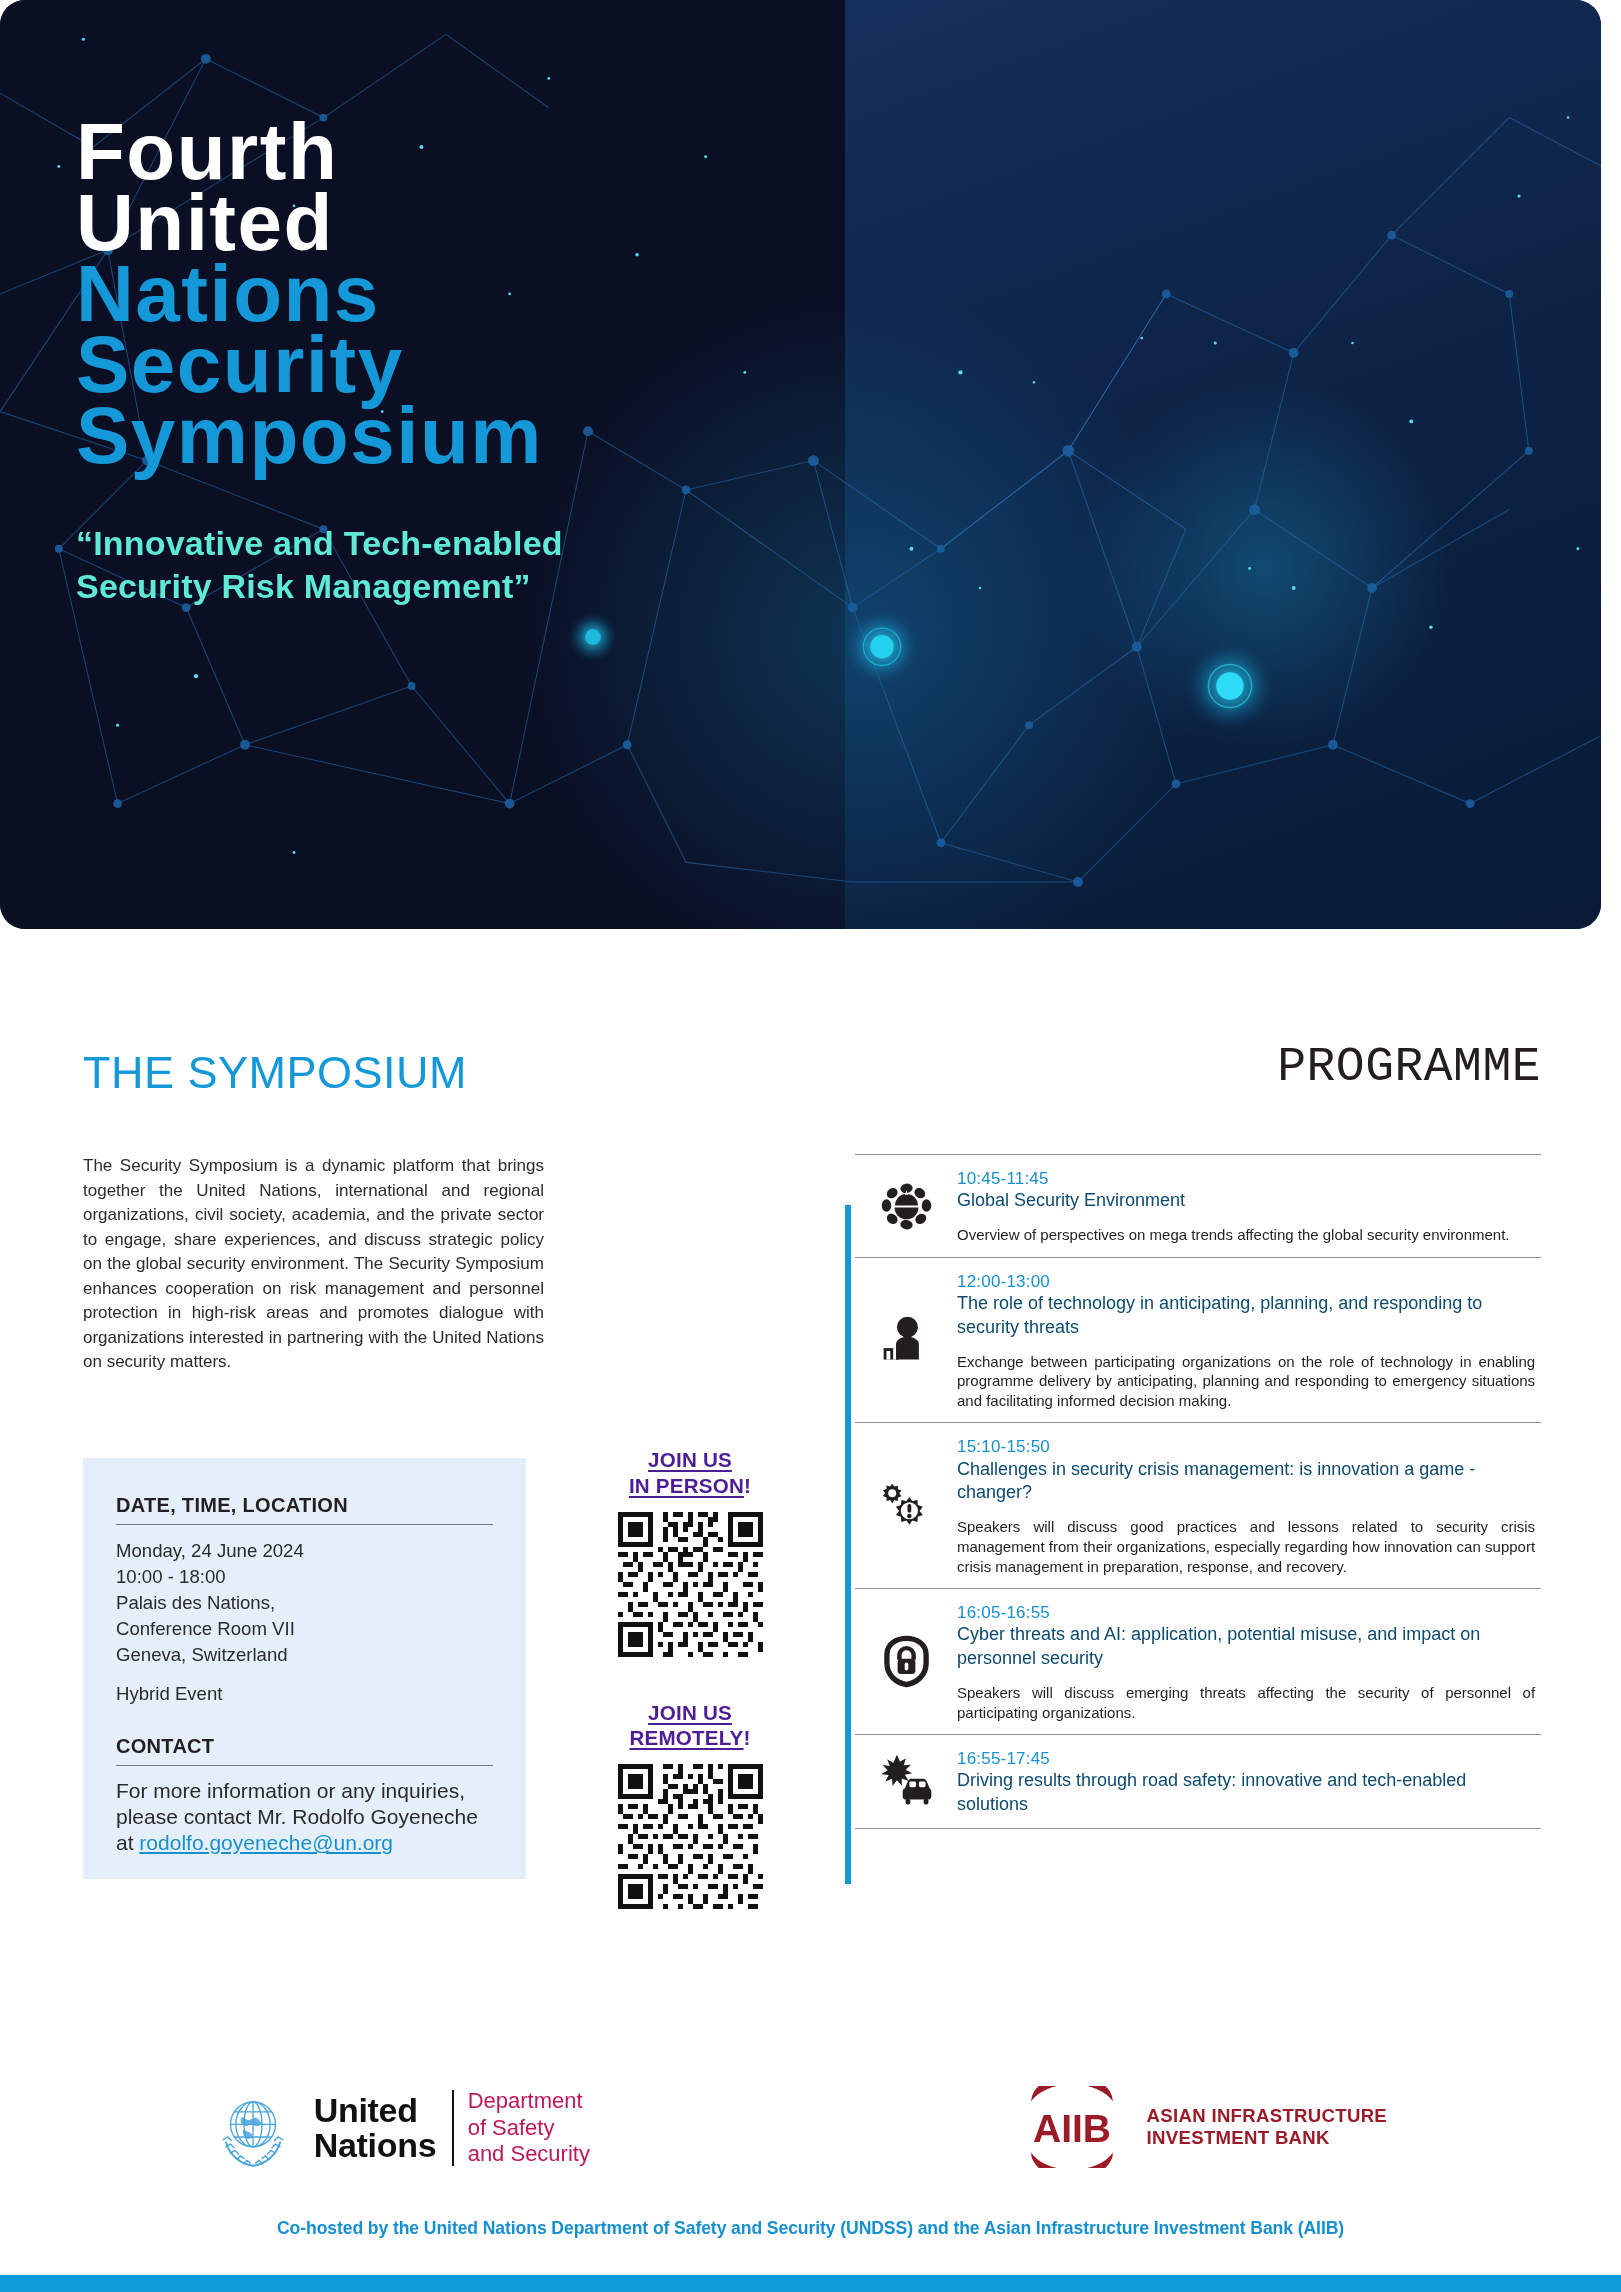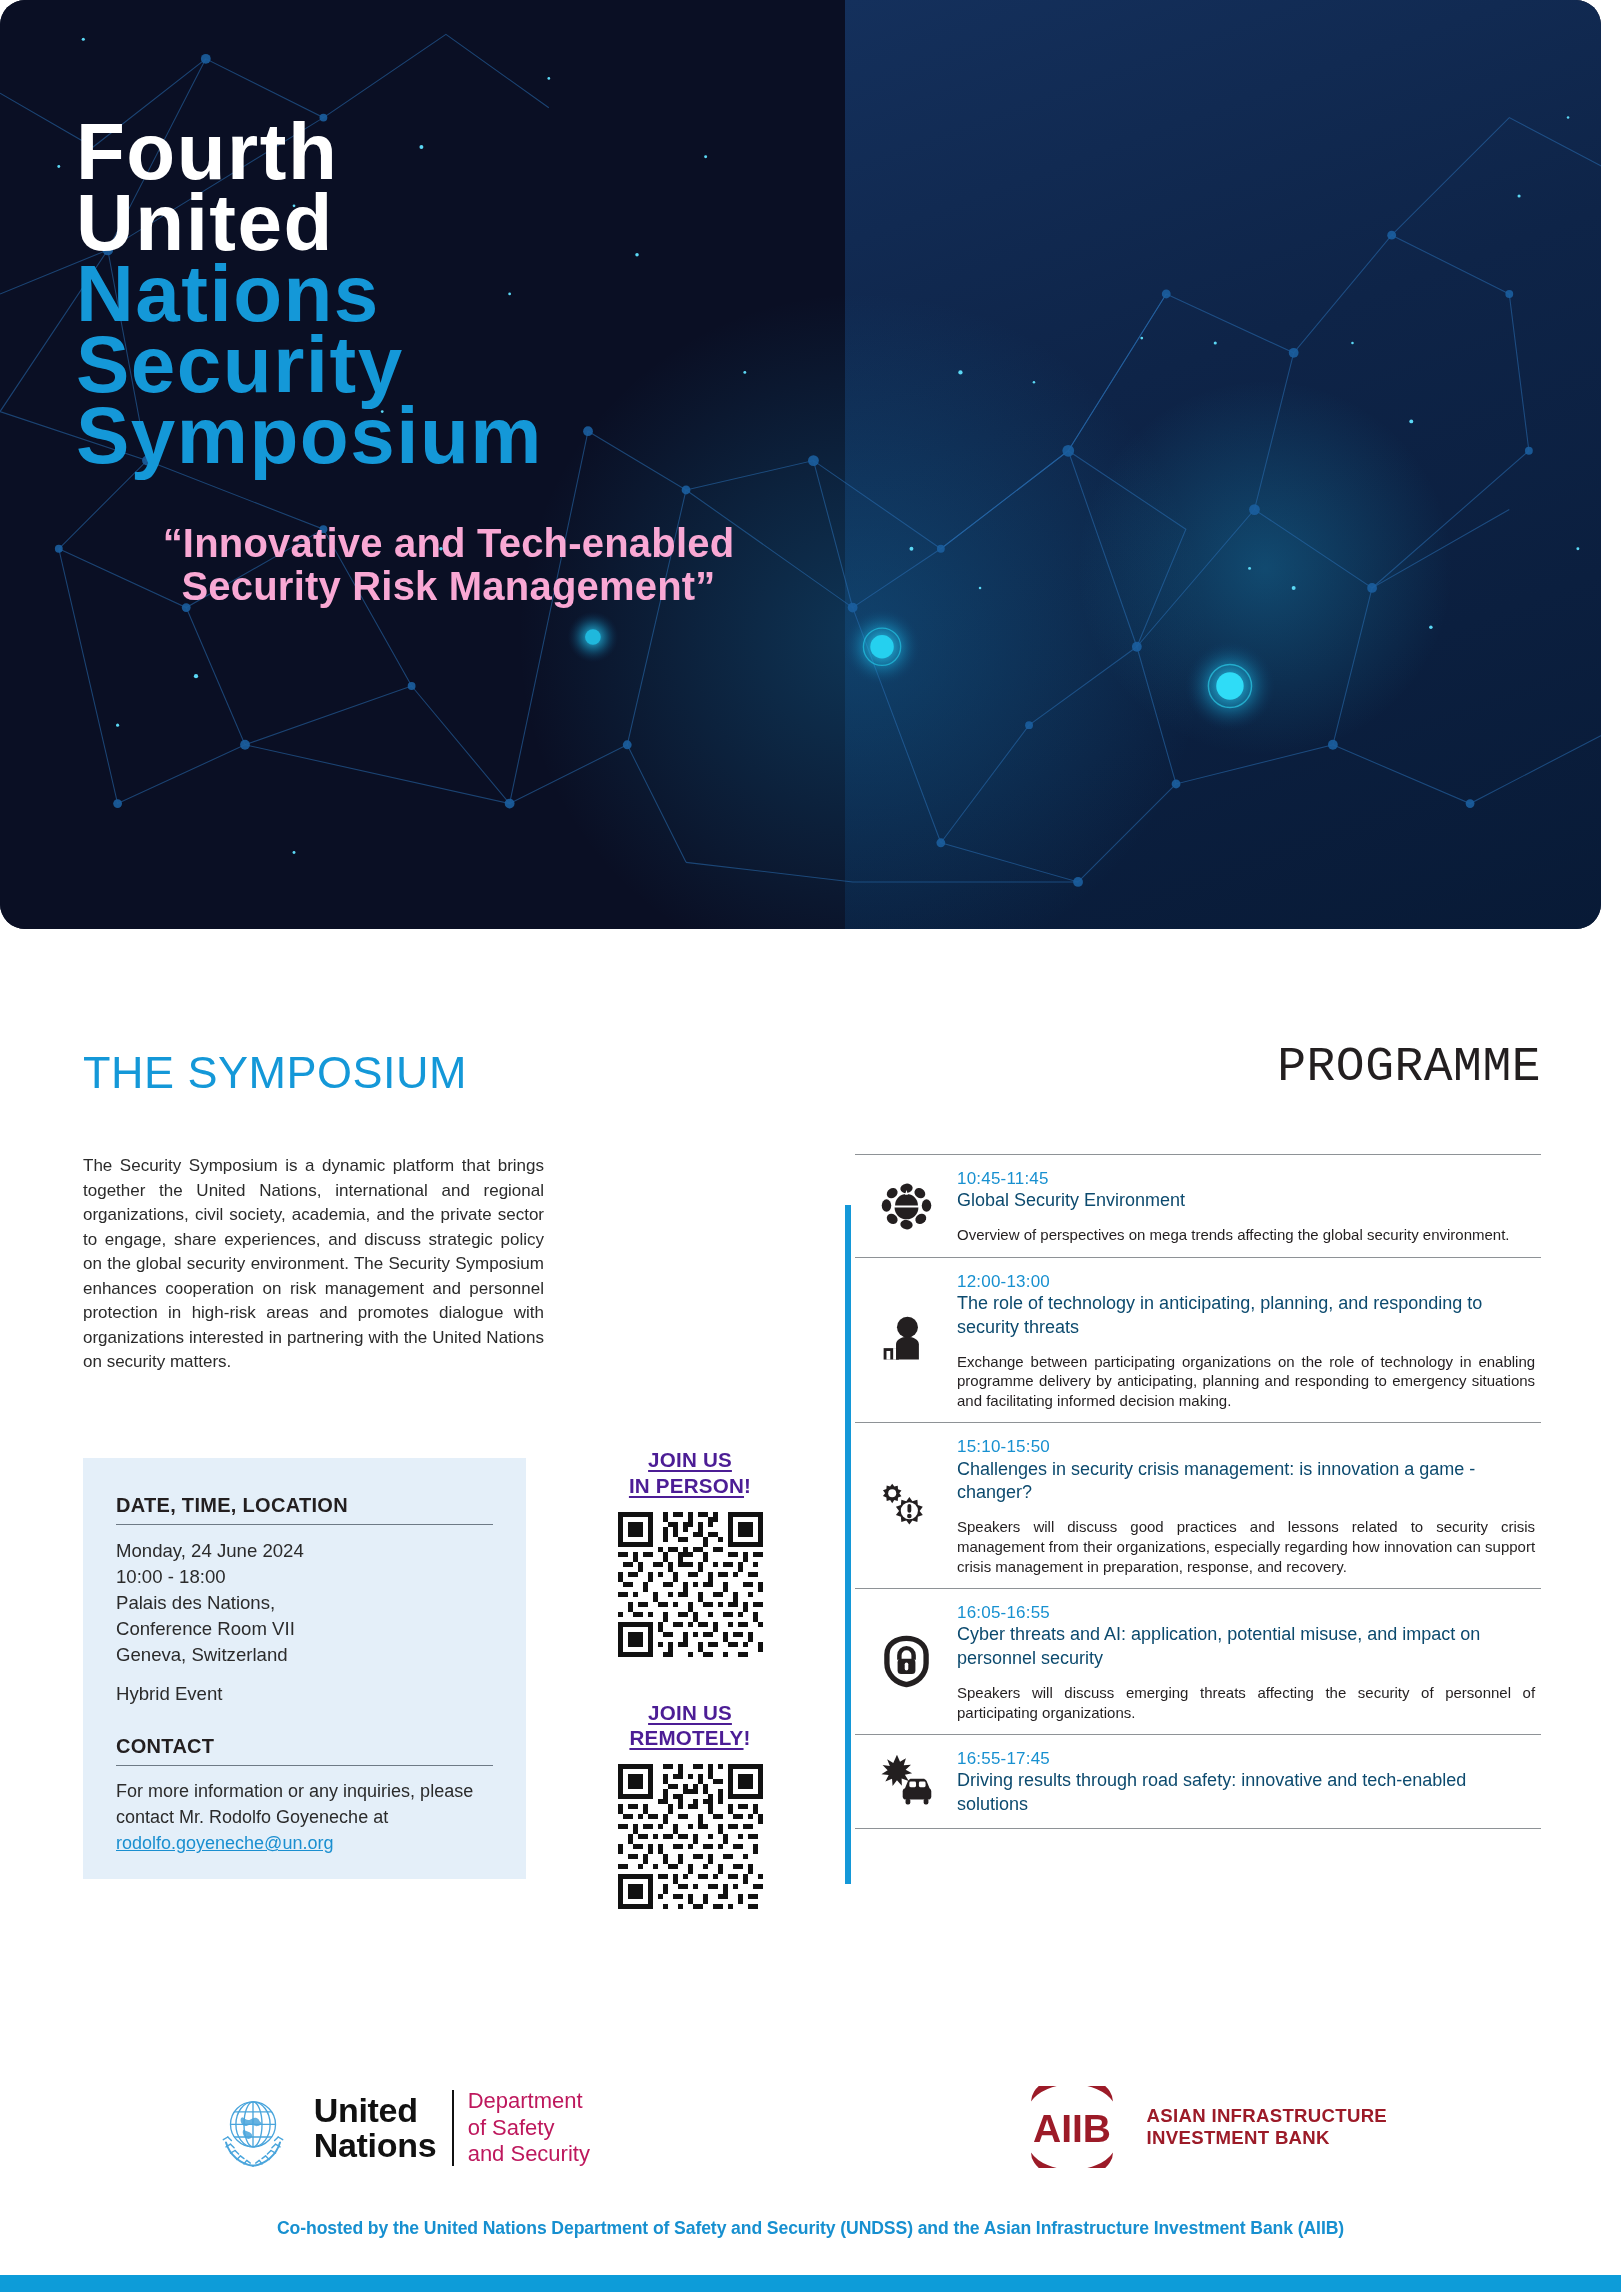"“Innovative and Tech-enabled" .subtitle { color: #f9a8d4 -> #5eead4; font-size: 40px -> 34px; text-align: center -> none }
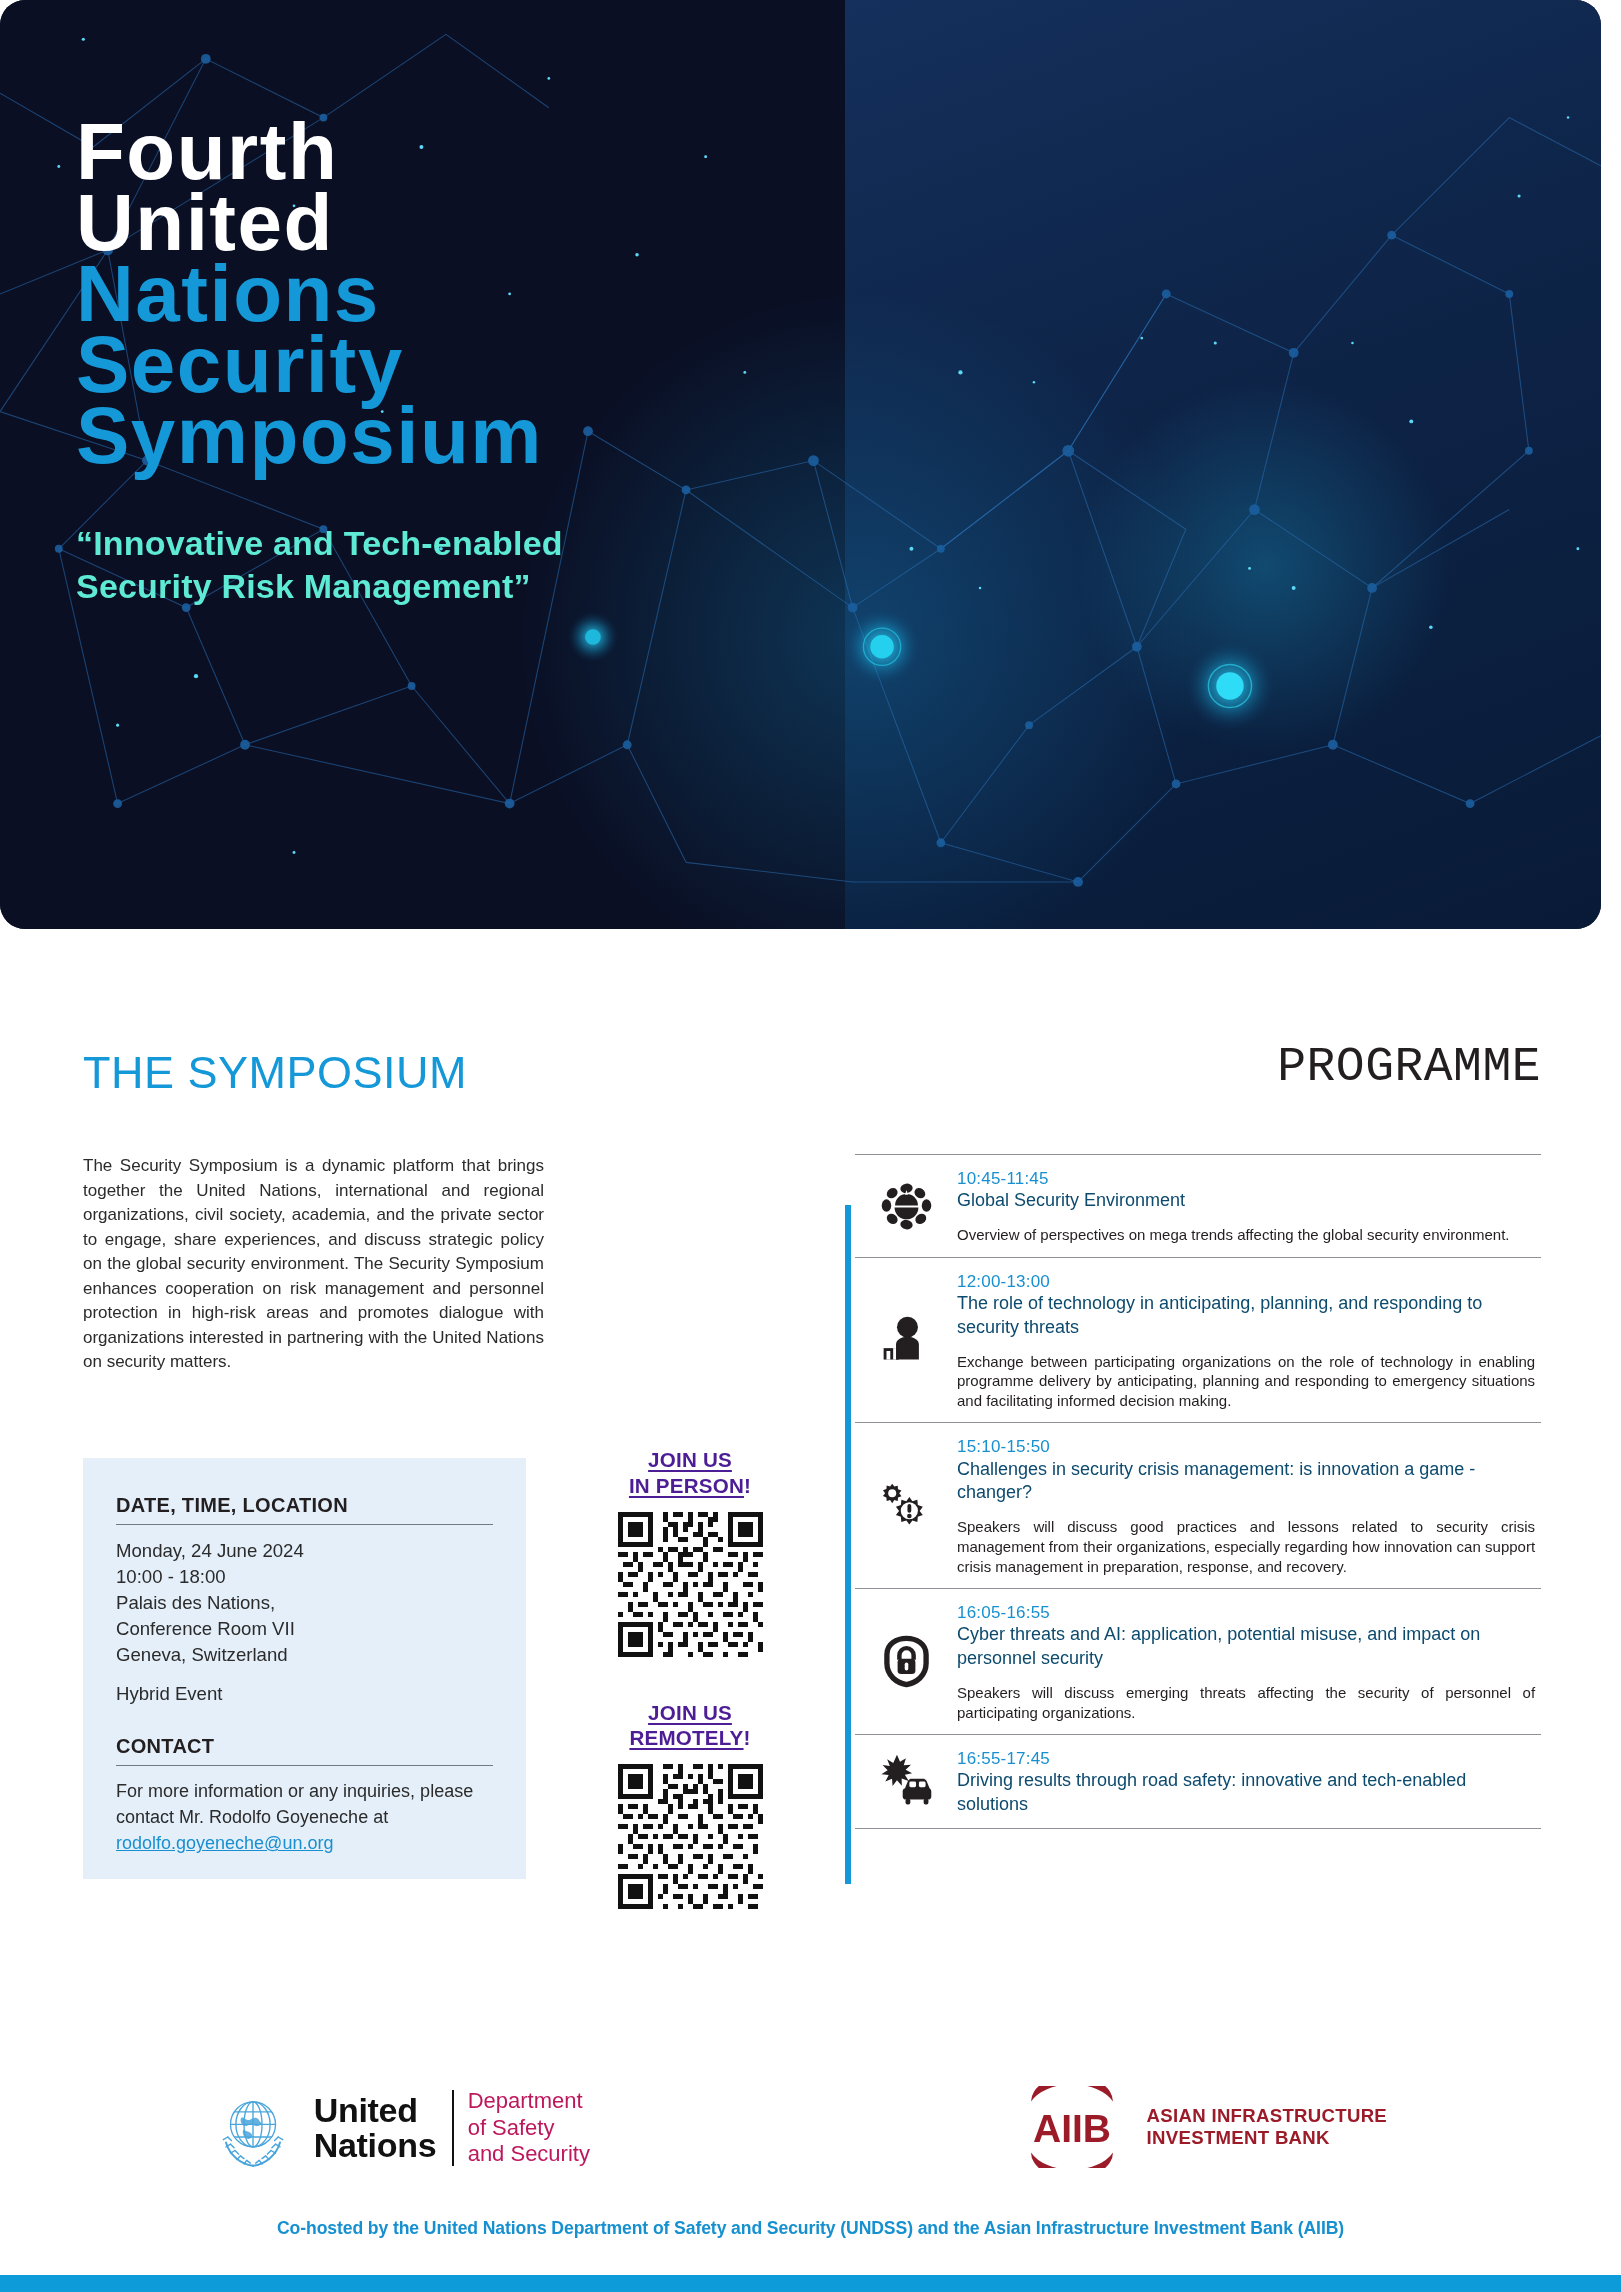"For more information or any" .contact-p { font-size: 18px -> 21px }
